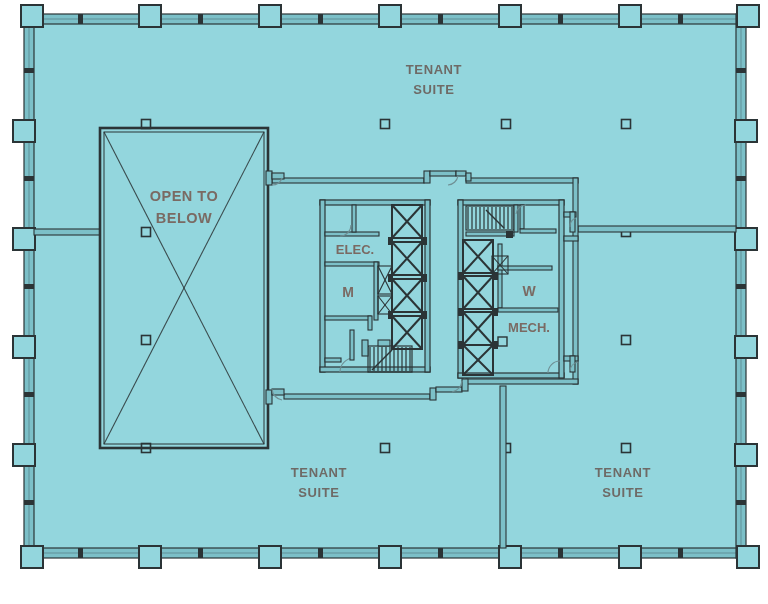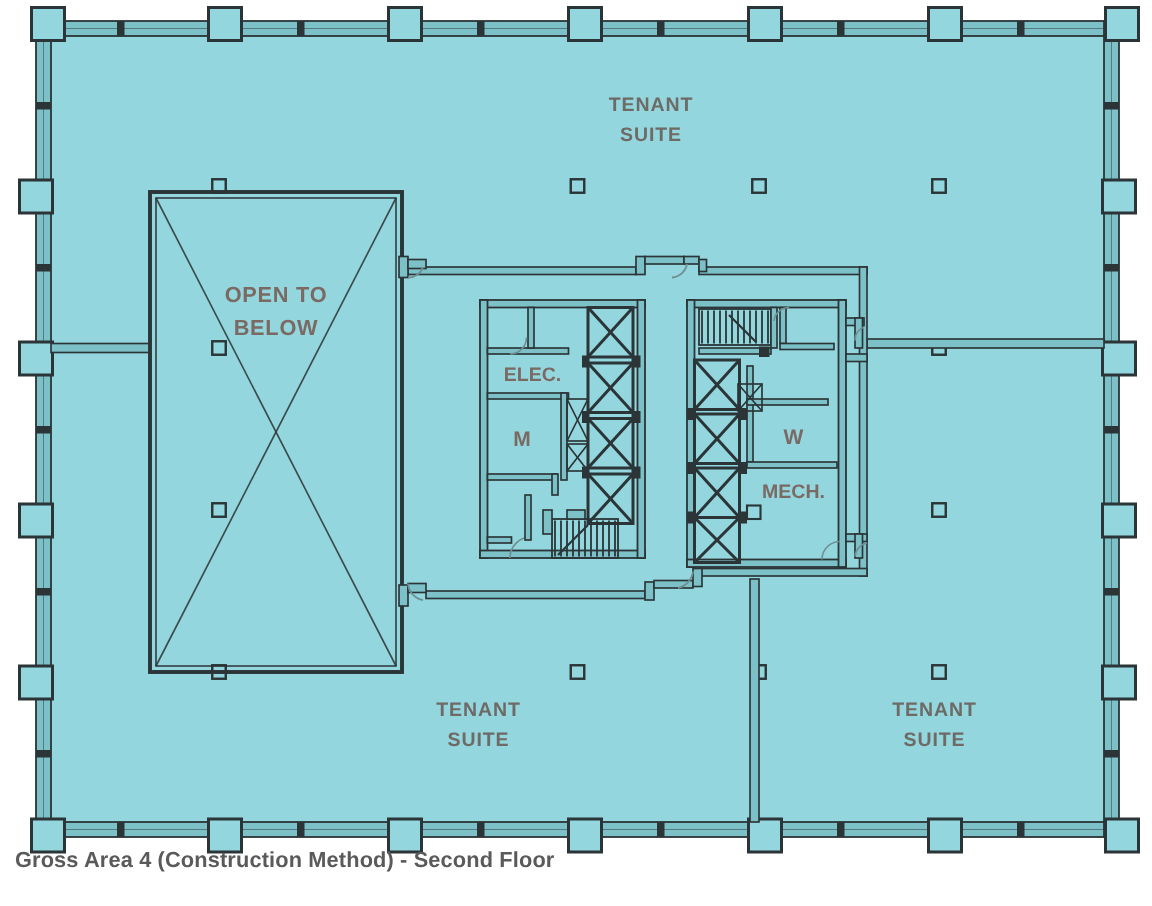"Gross Area 4 (Construction Method)" div.caption { html: <div>Gross Area 4 (Construction Method) - Second Floor</div> -> none }
